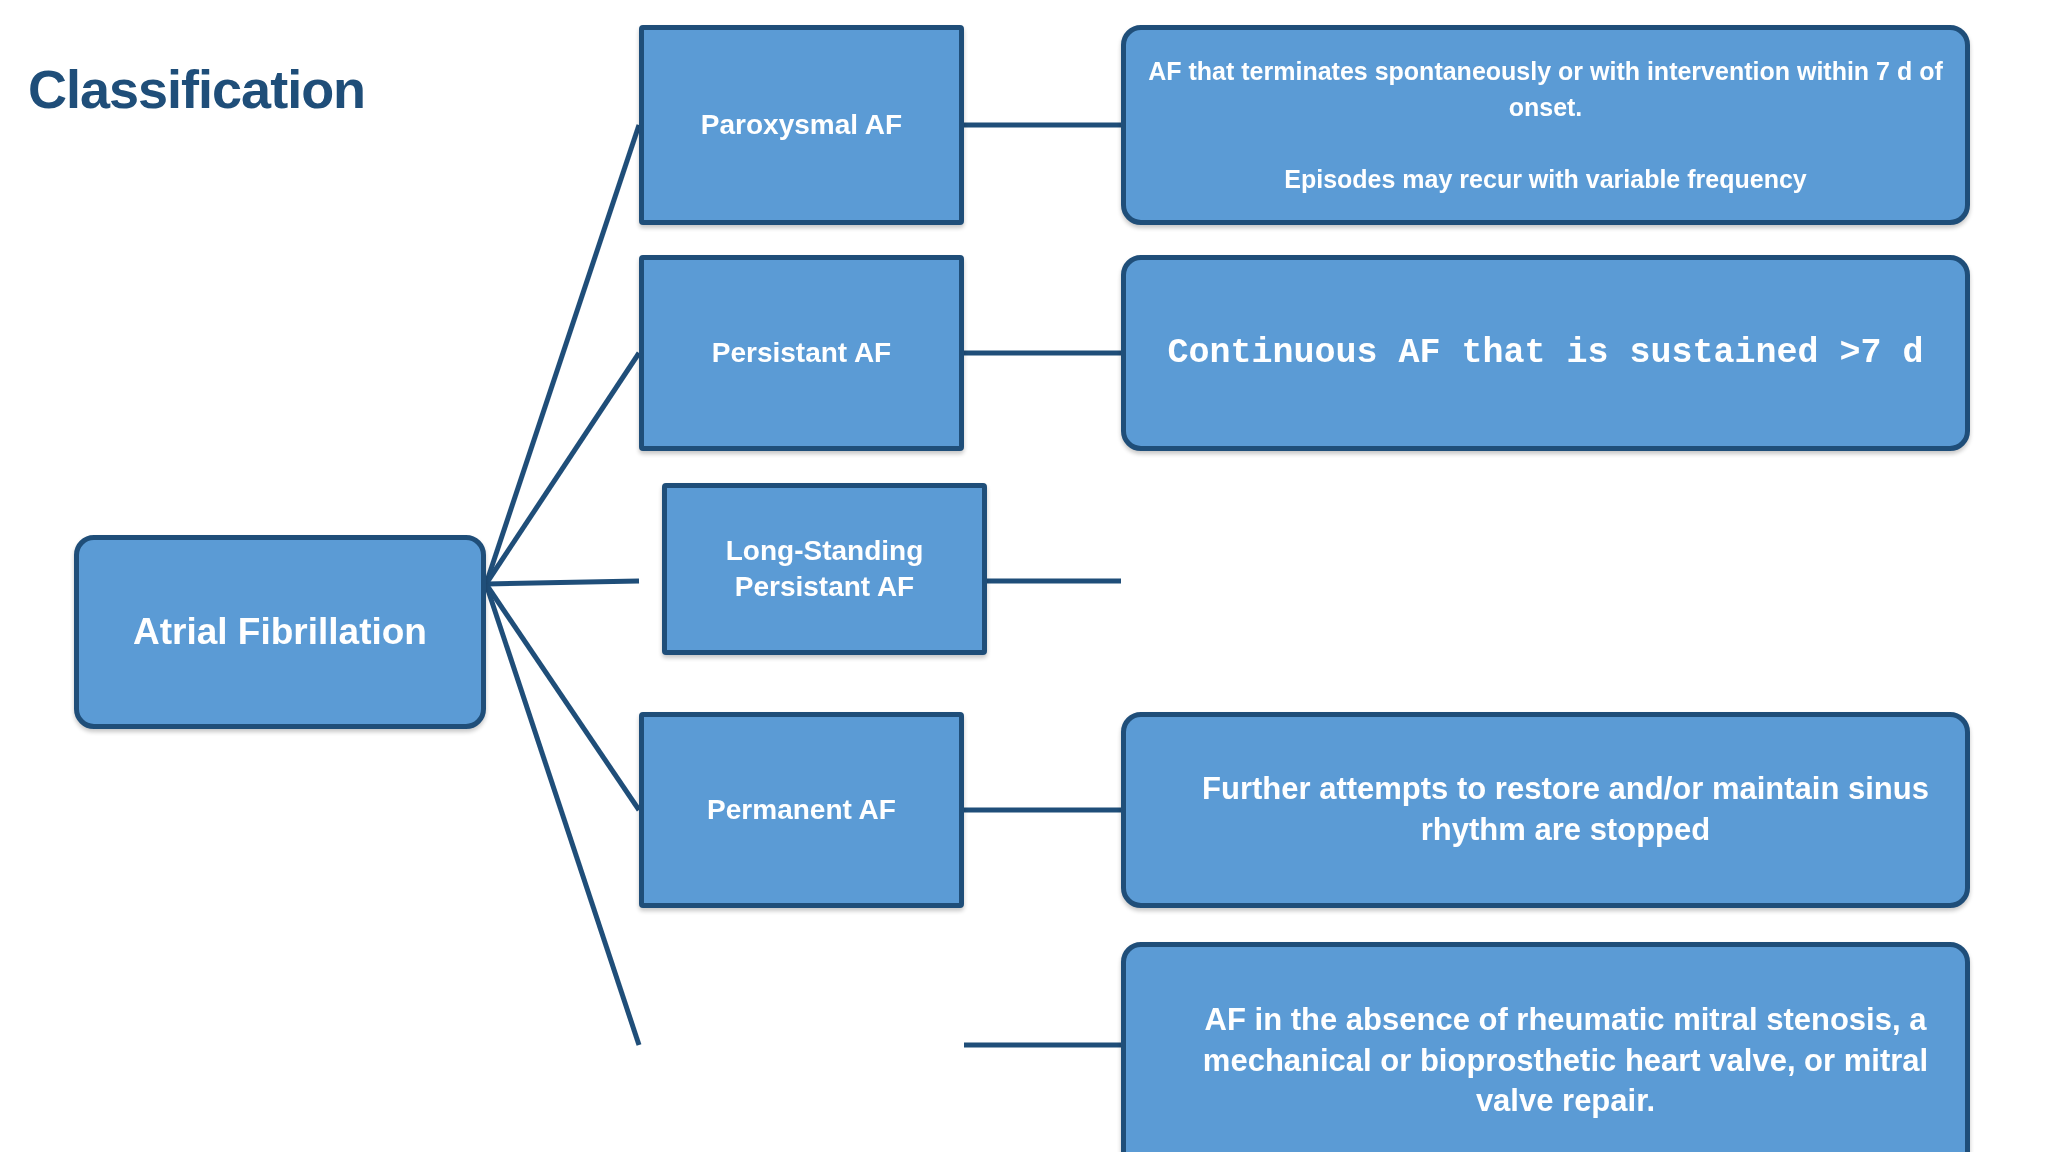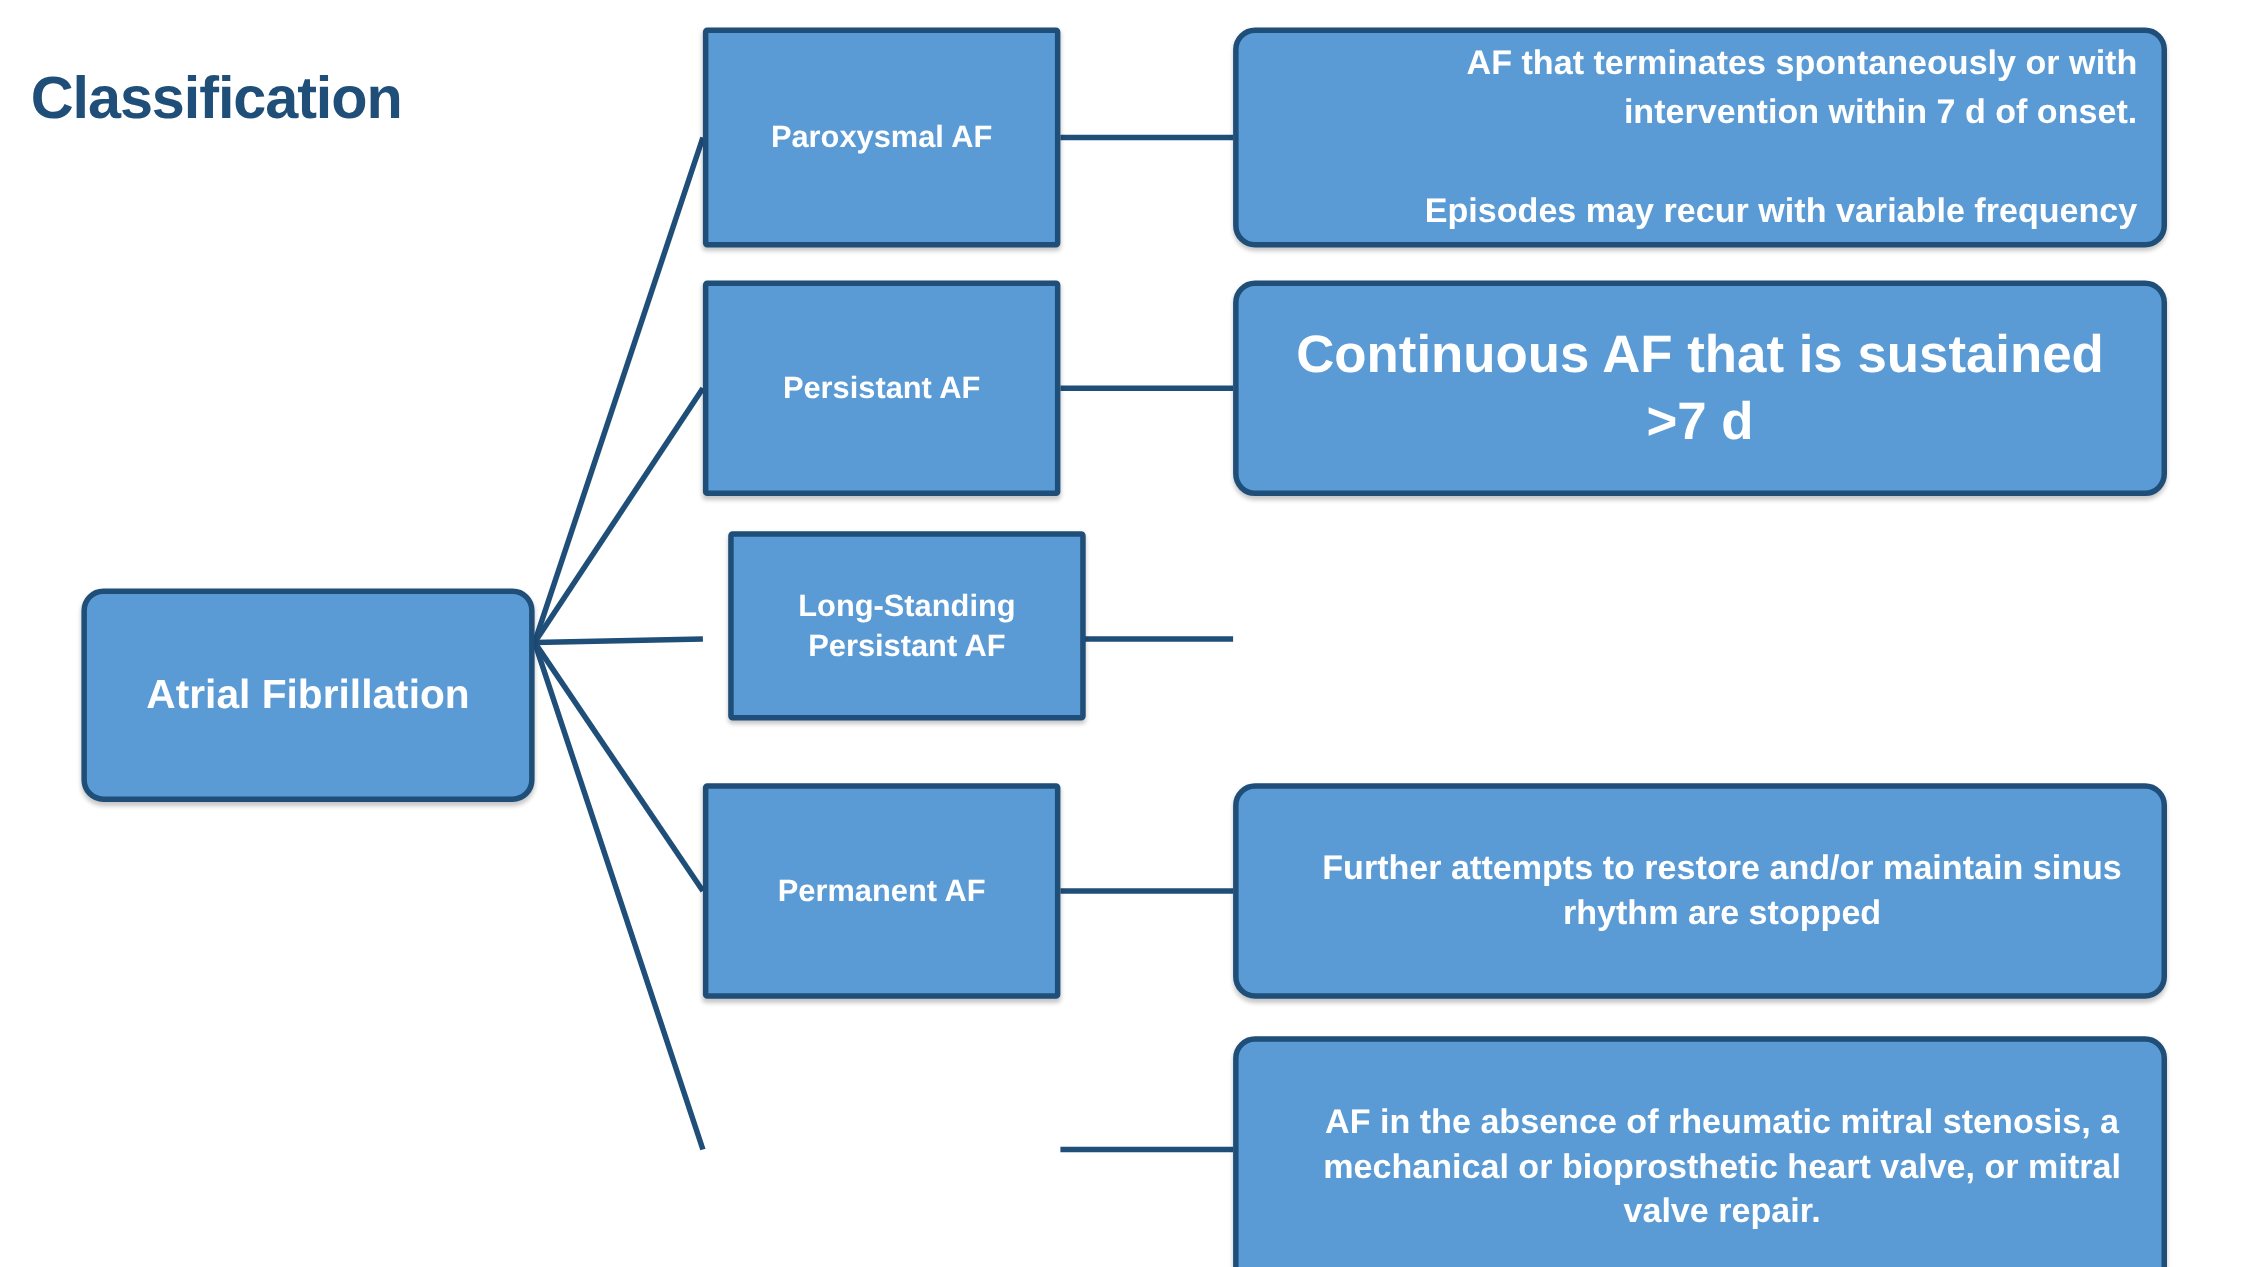"AF that terminates spontaneously or" .desc-node.small .node-text { font-size: 31px -> 25px; text-align: right -> none }
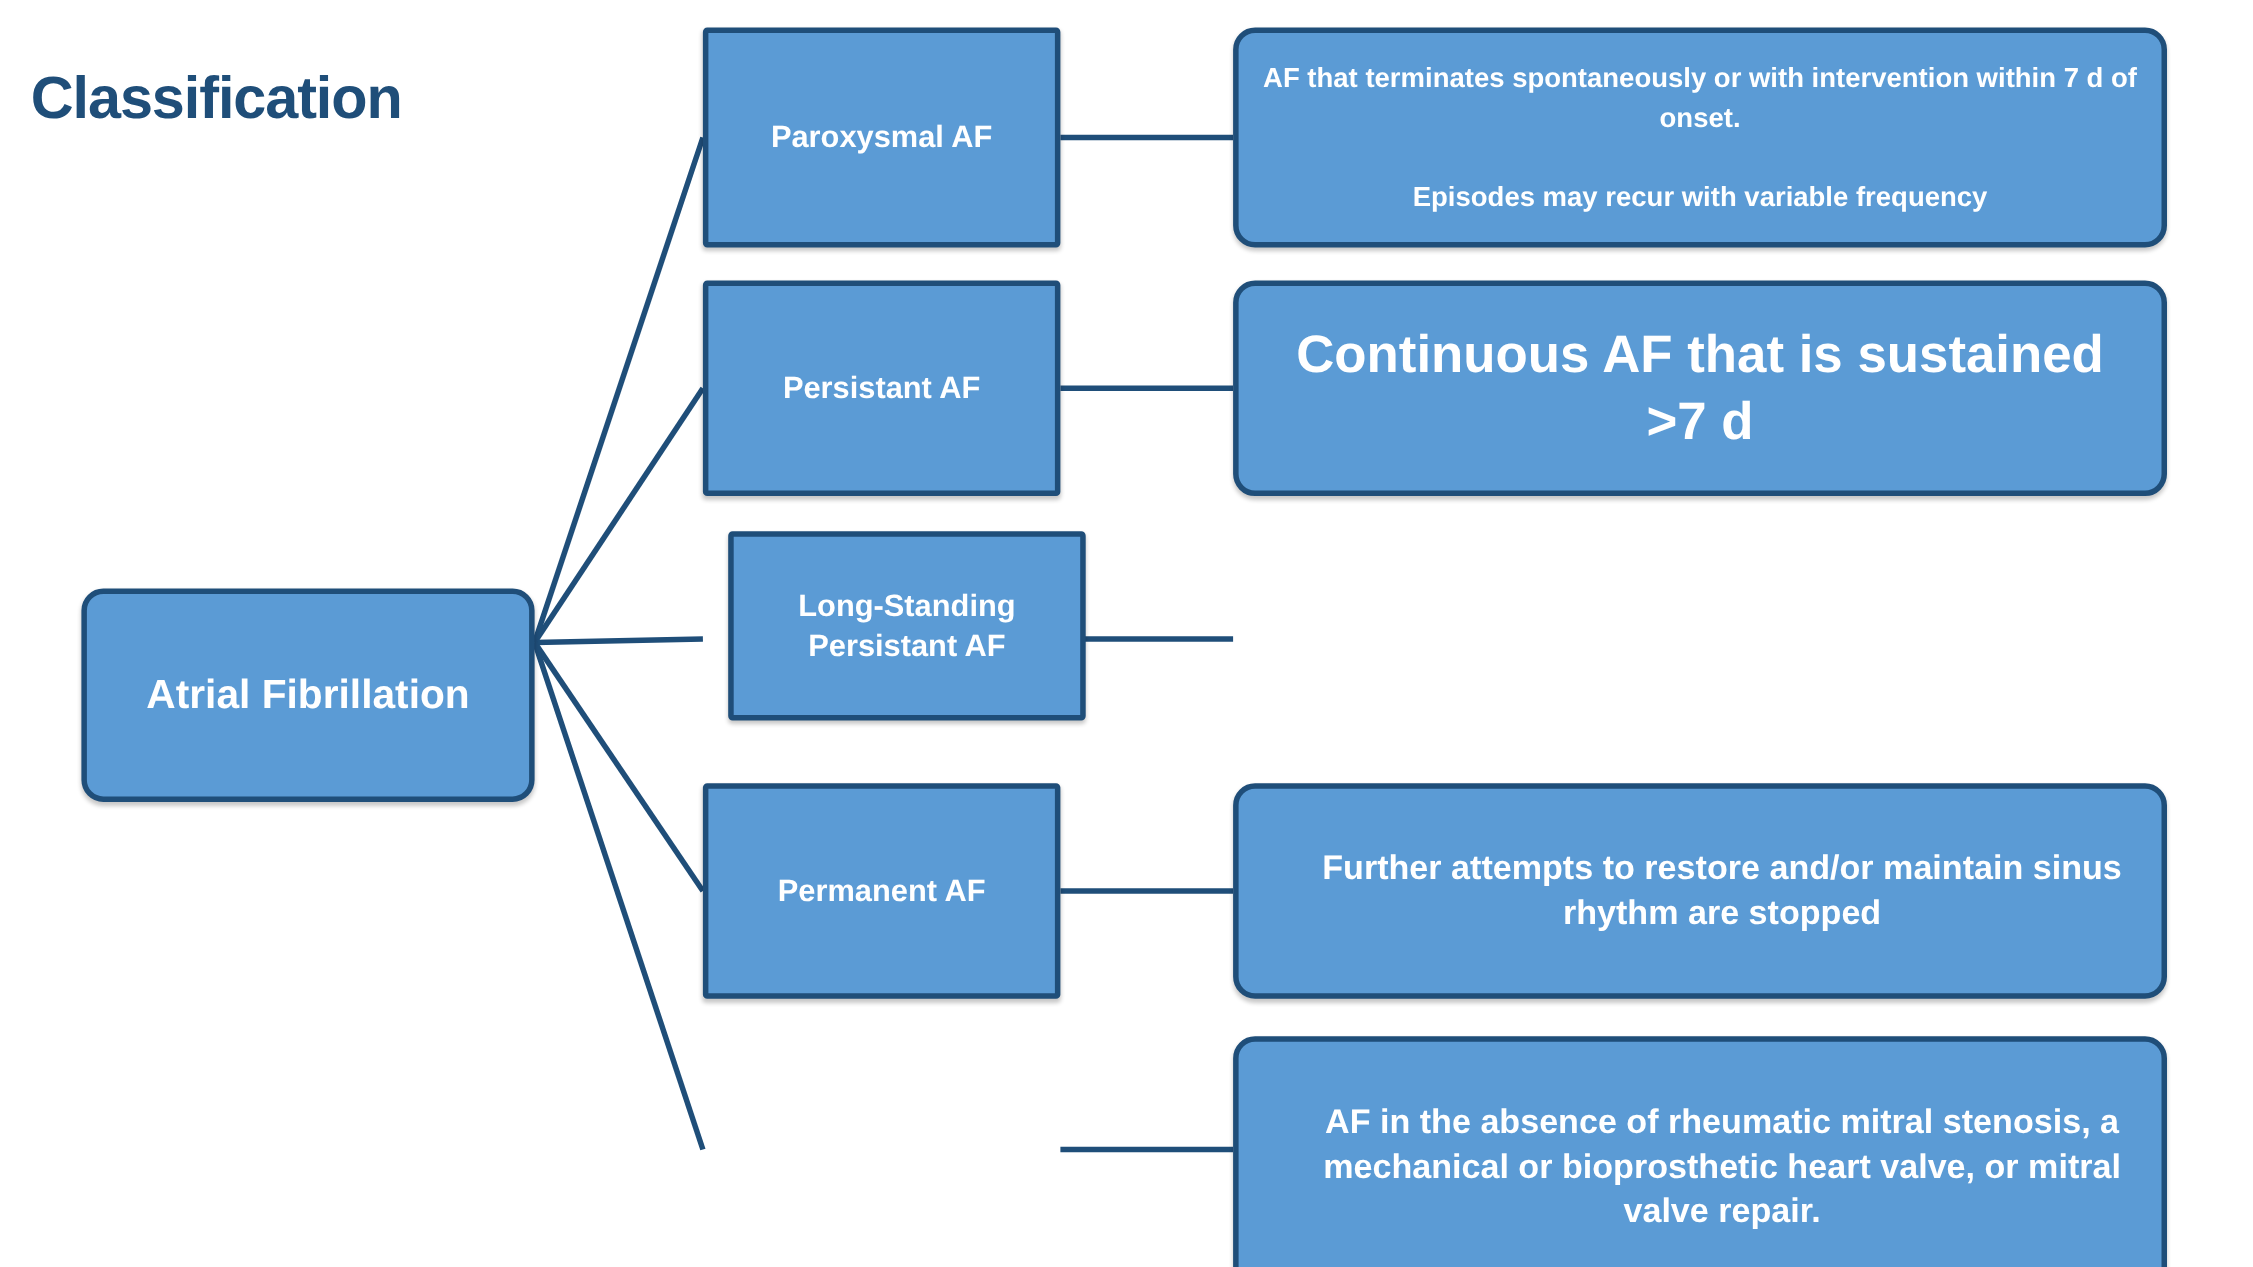"Continuous AF that is sustained" .desc-node.big .node-text { font-family: none -> Liberation Mono, monospace; font-size: 48px -> 35px }
